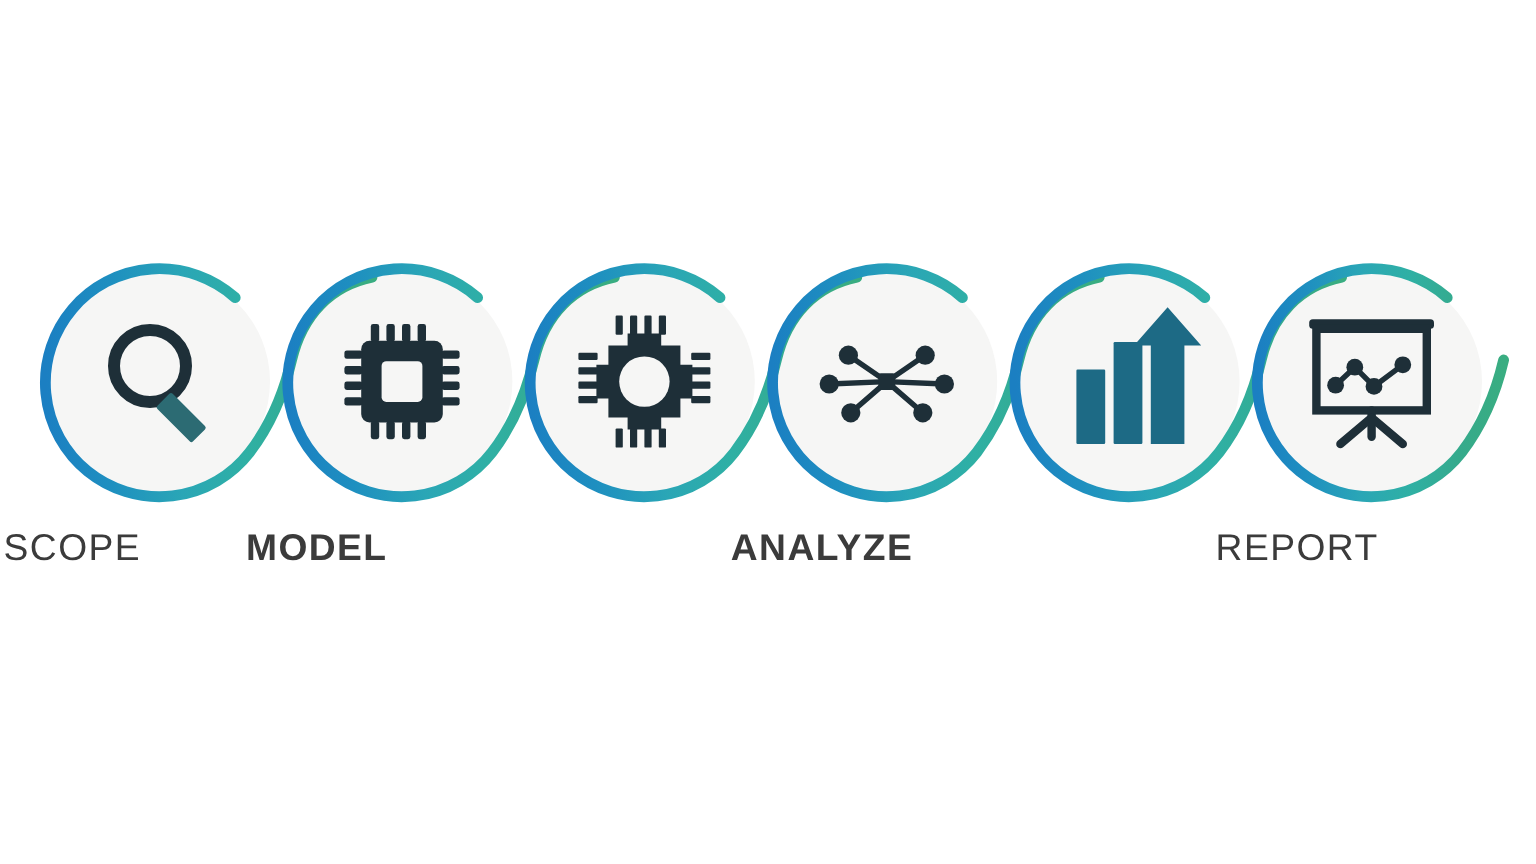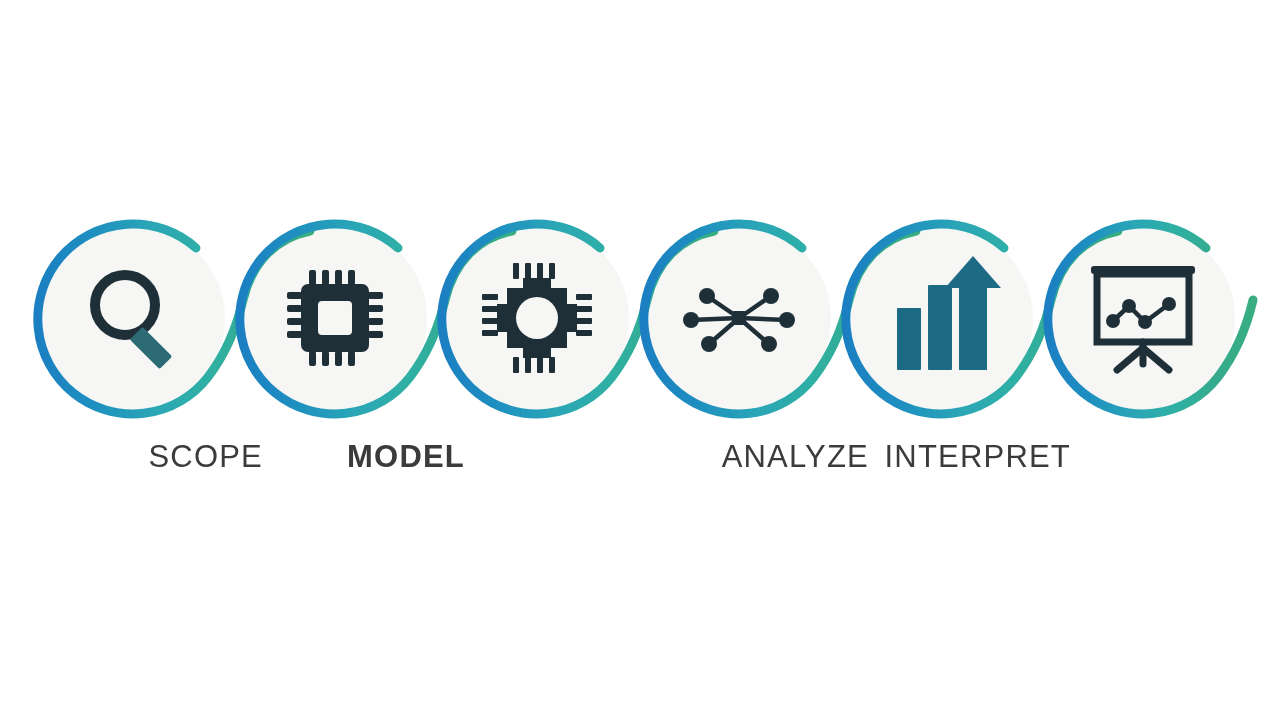"SCOPE" .step-label { text-align: right -> left }
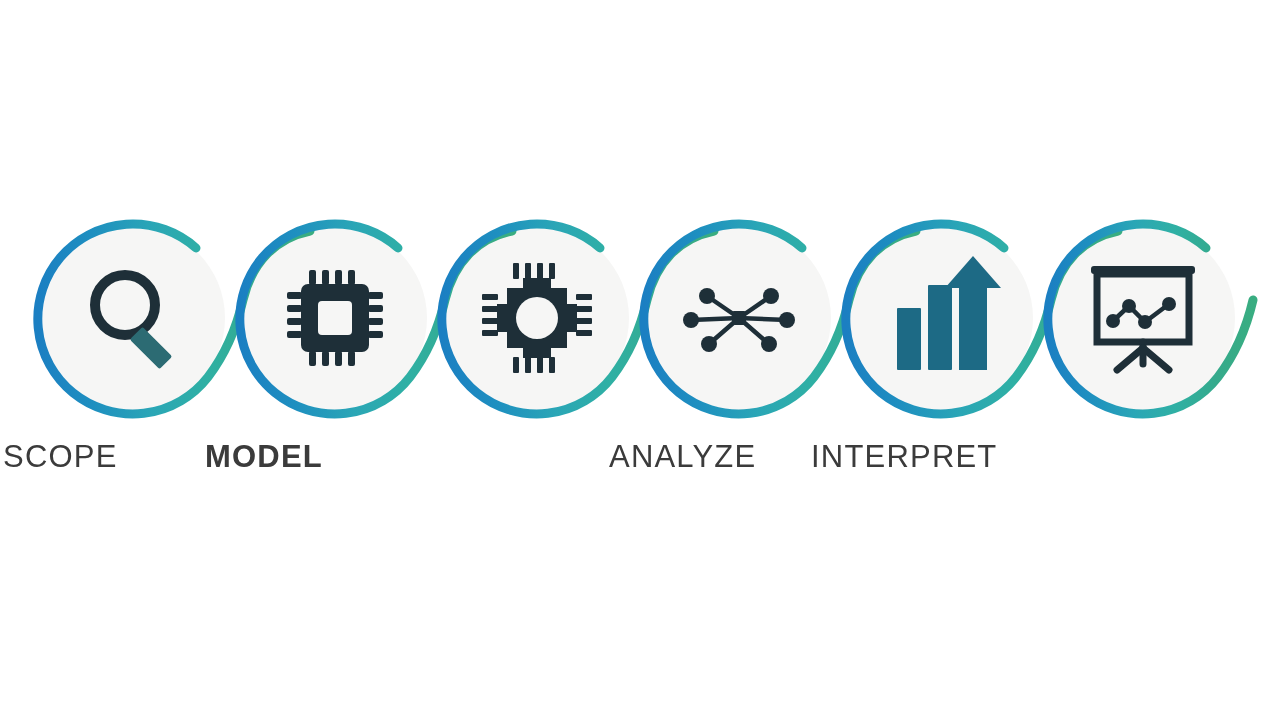"ANALYZE" div.step-label { font-weight: none -> bold }
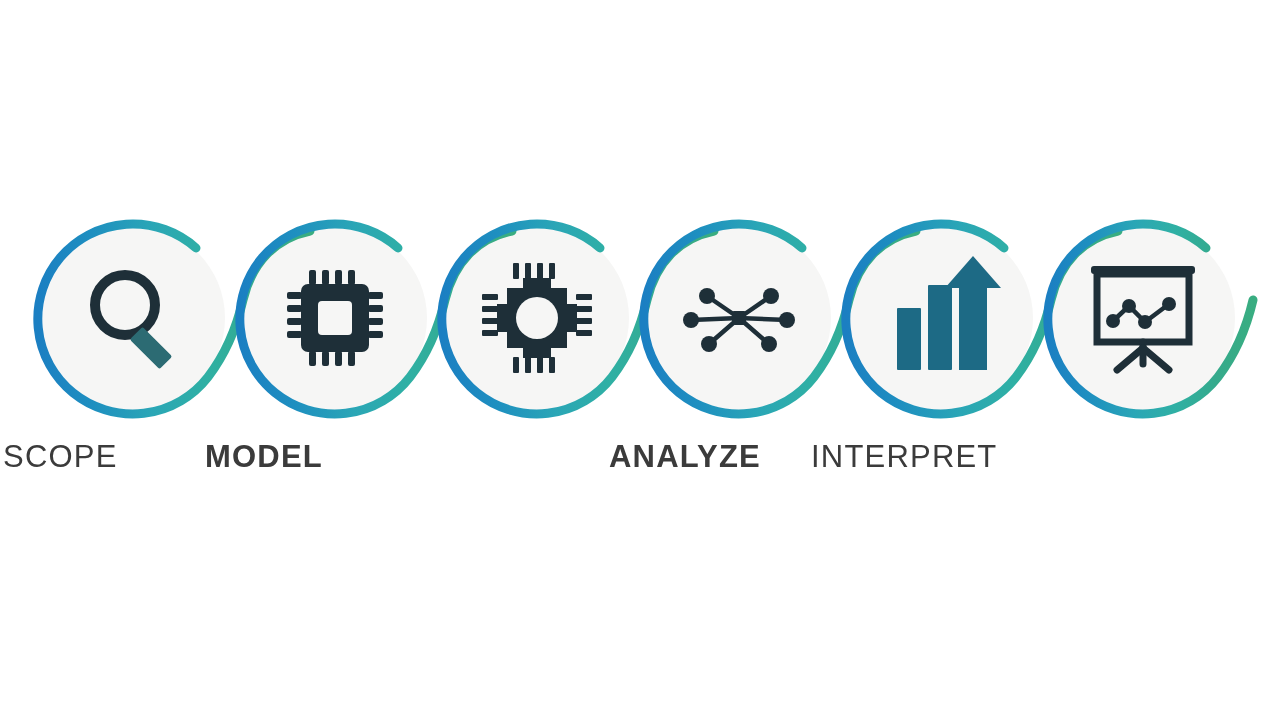"INTERPRET" div.step-label { html: <div>INTERPRET</div> -> none }
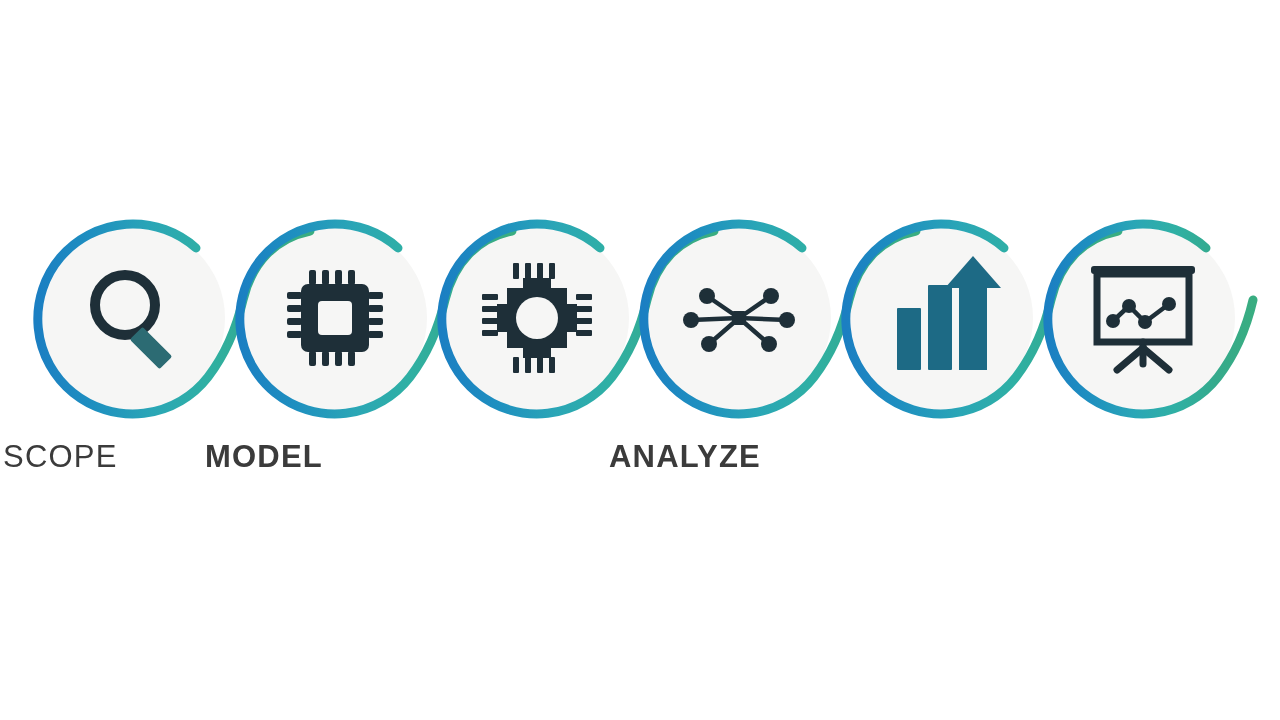"REPORT" div.step-label { html: none -> <div>REPORT</div> }
